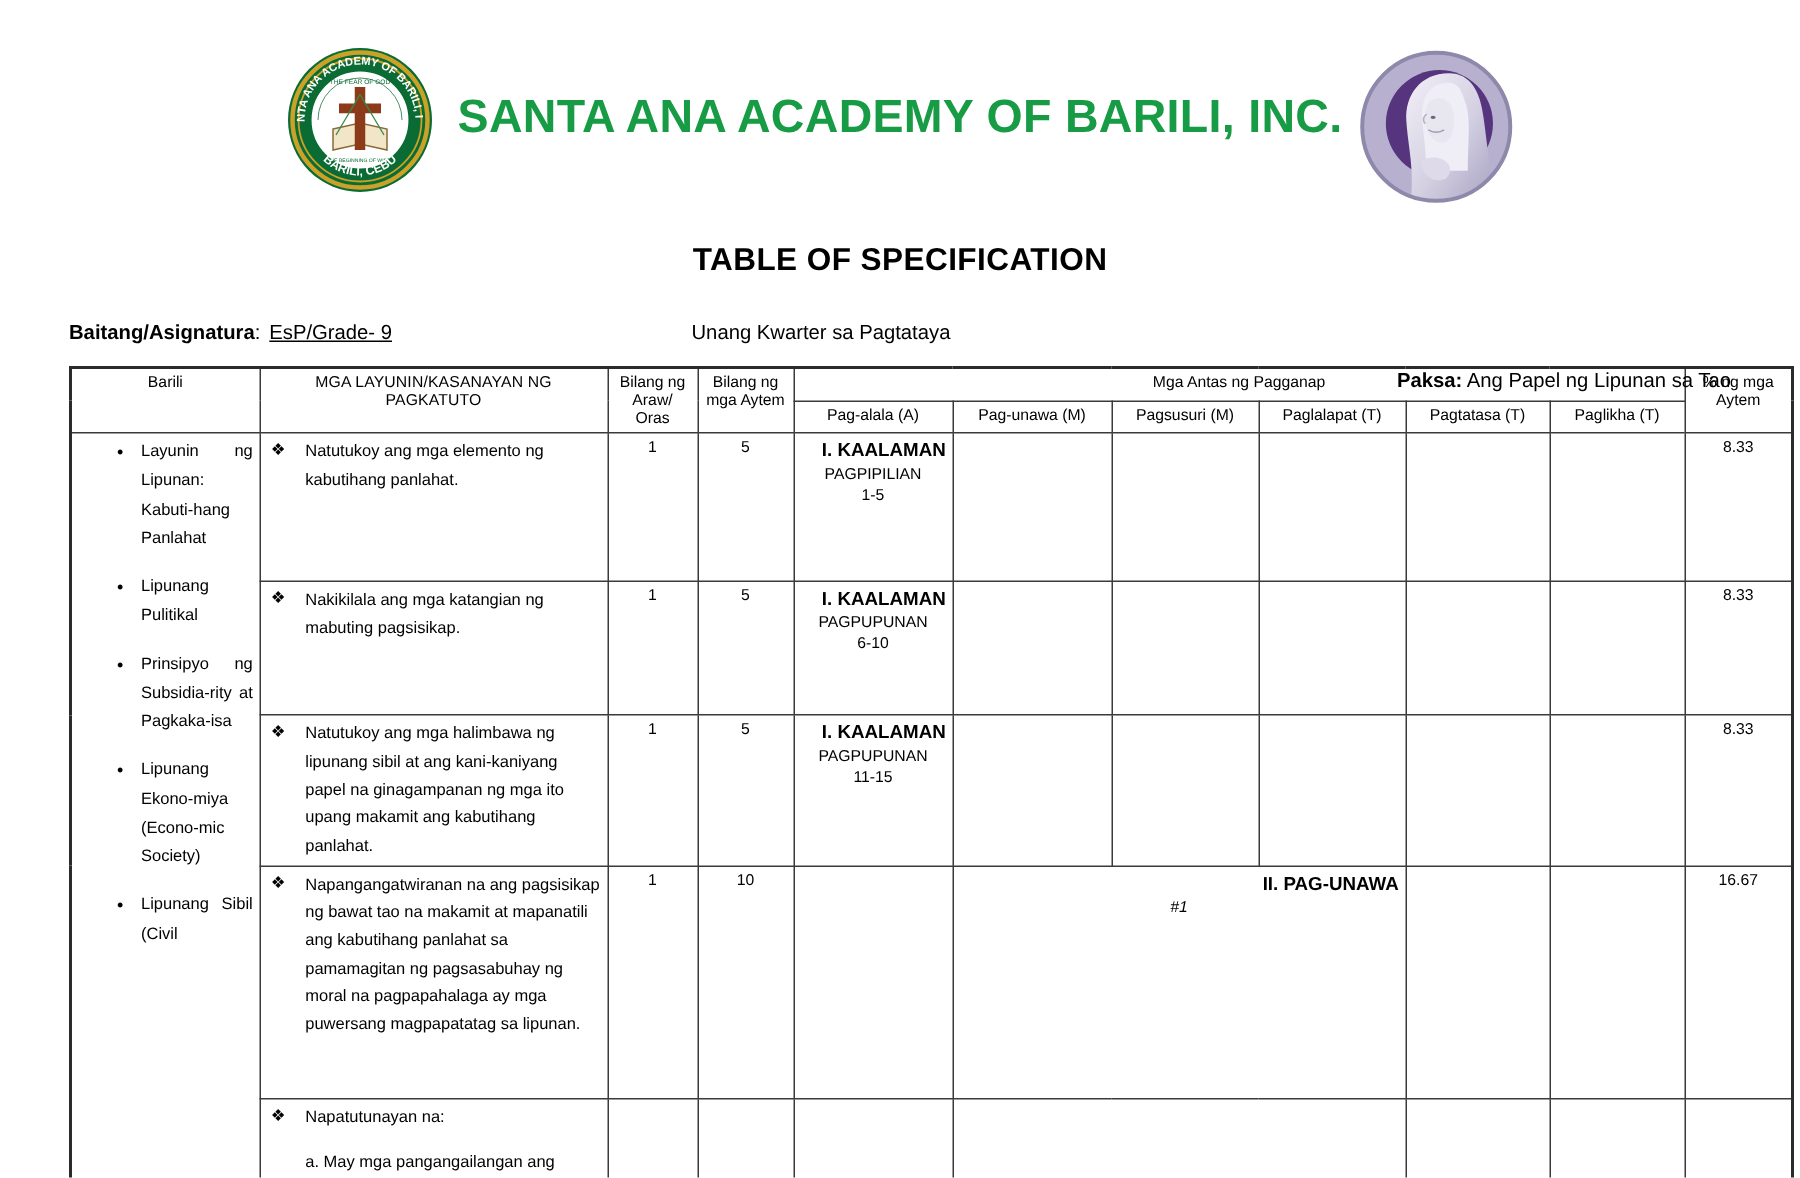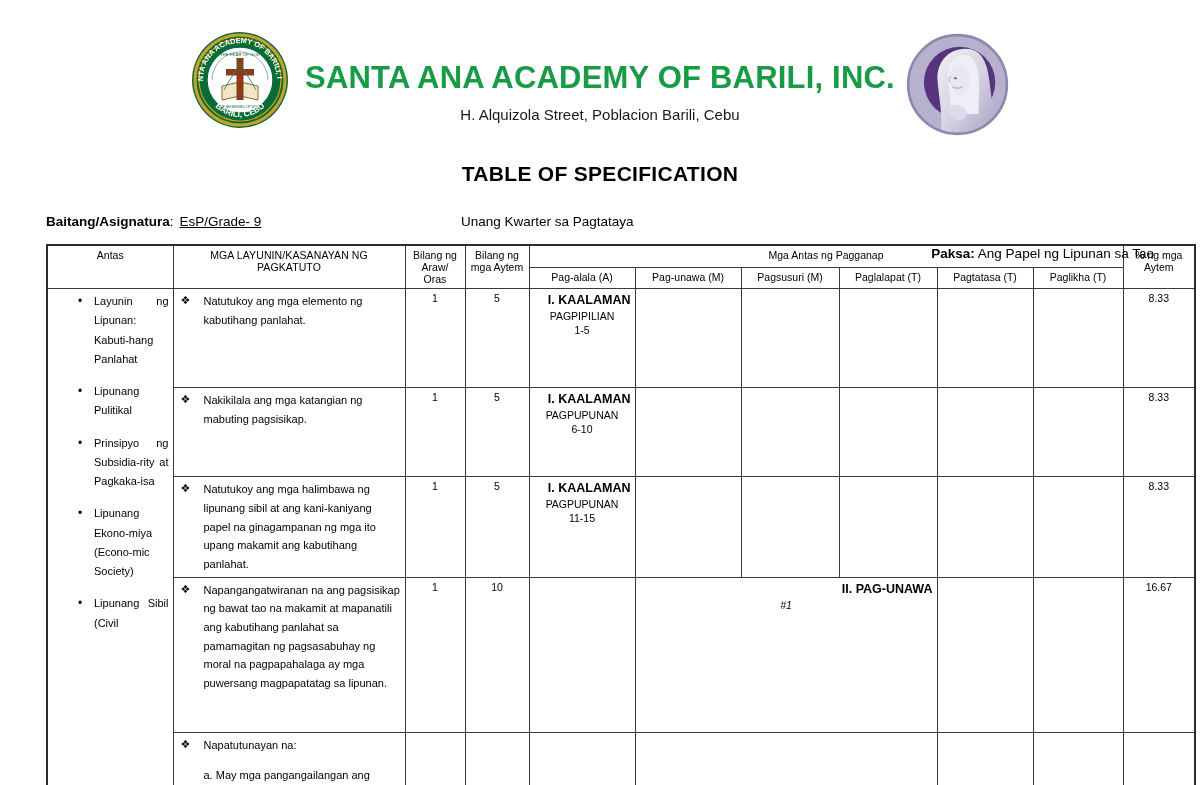"H. Alquizola Street, Poblacion Barili," div.school-address { html: <div>H. Alquizola Street, Poblacion Barili, Cebu</div> -> none }
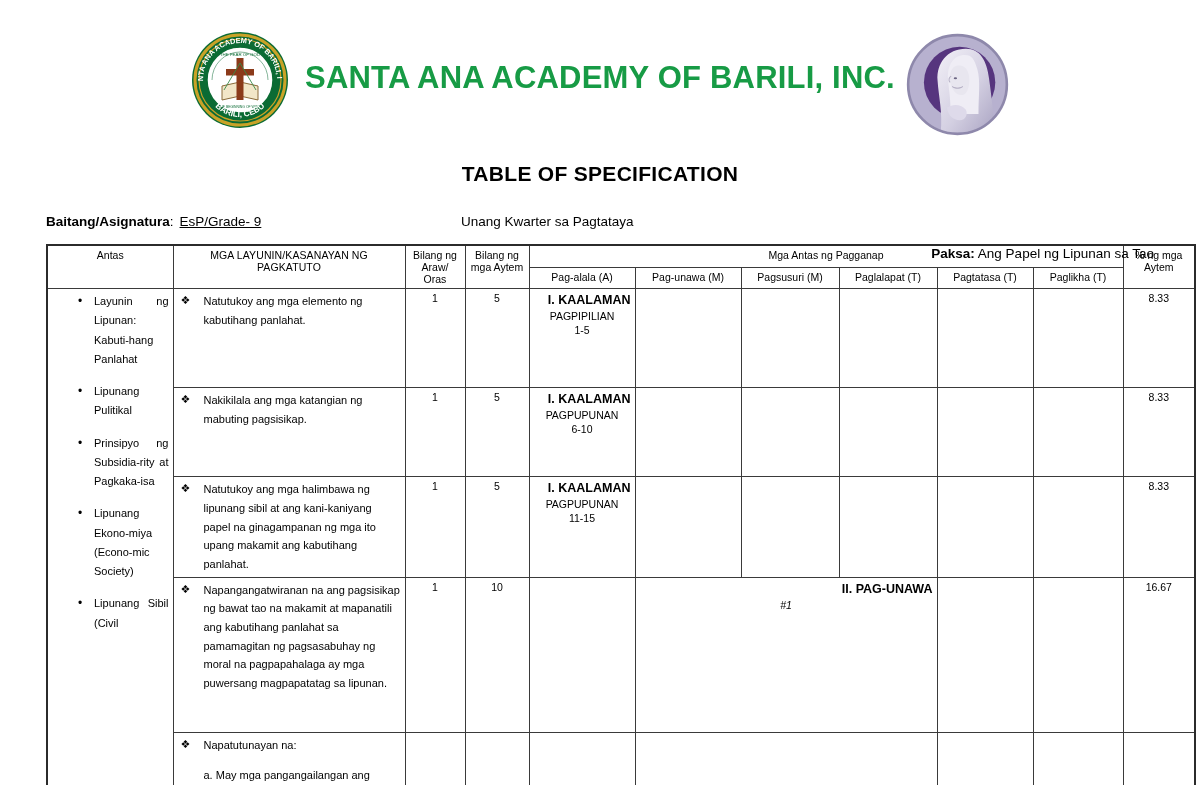"Antas" td.hd { text: Antas -> Barili }
